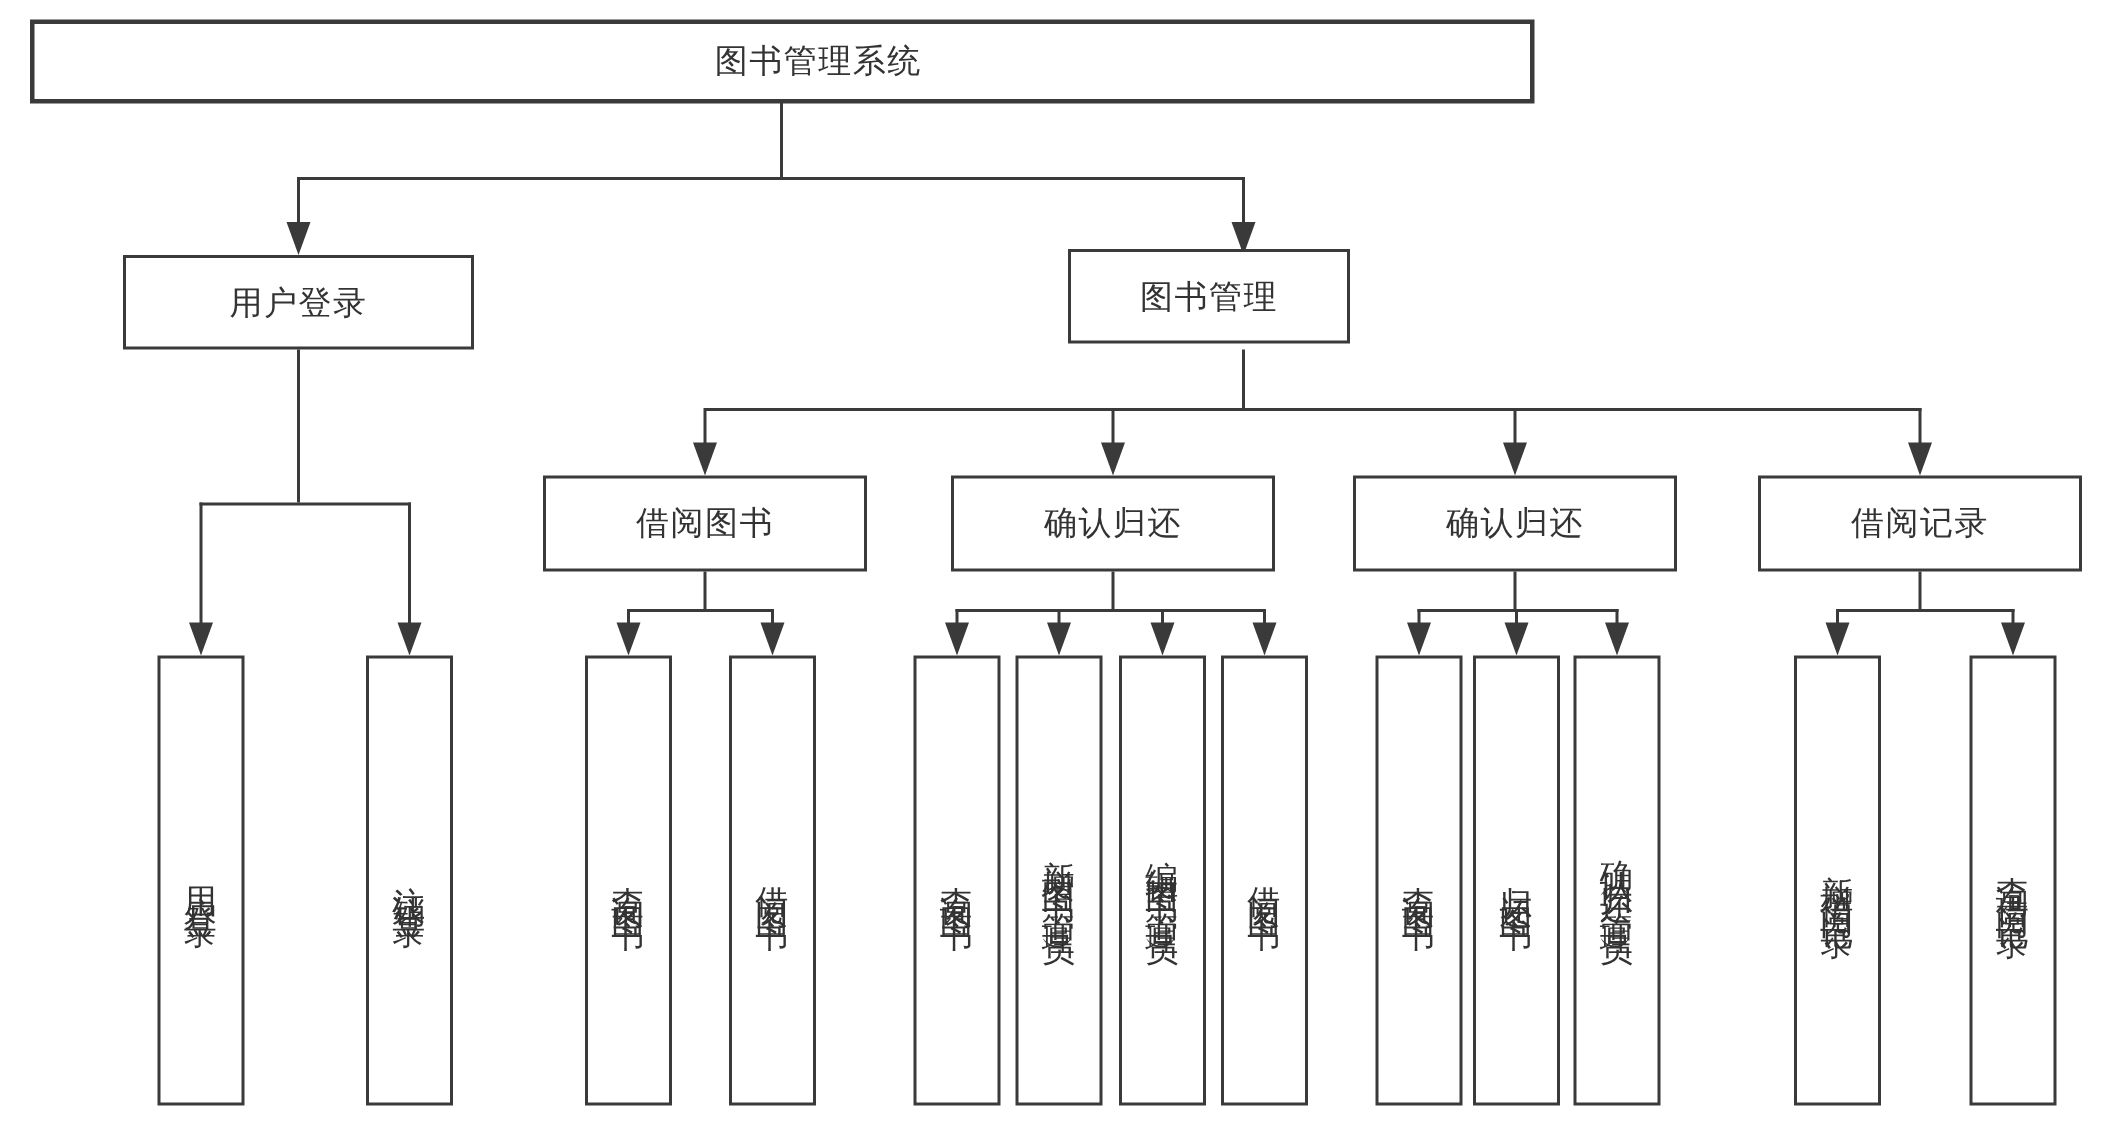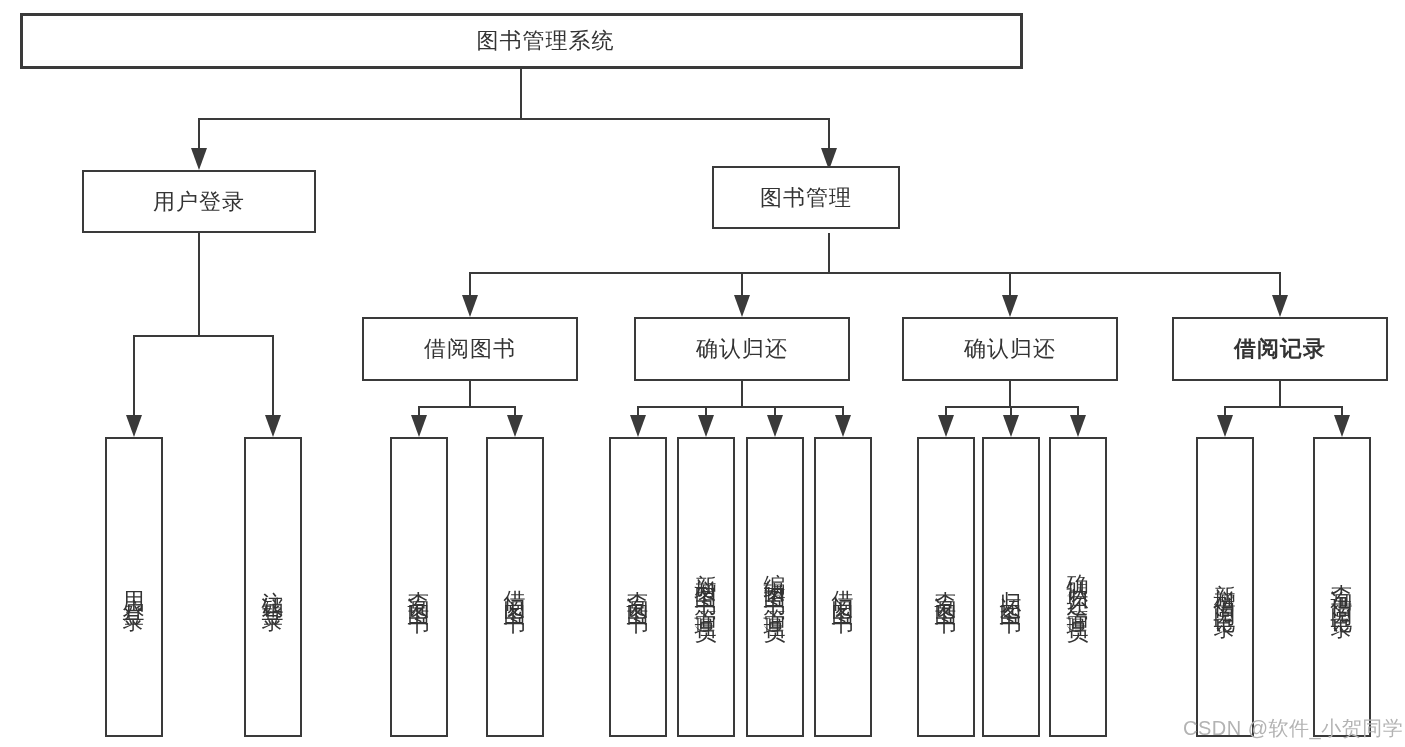"借阅记录" div.node { font-weight: bold -> none }
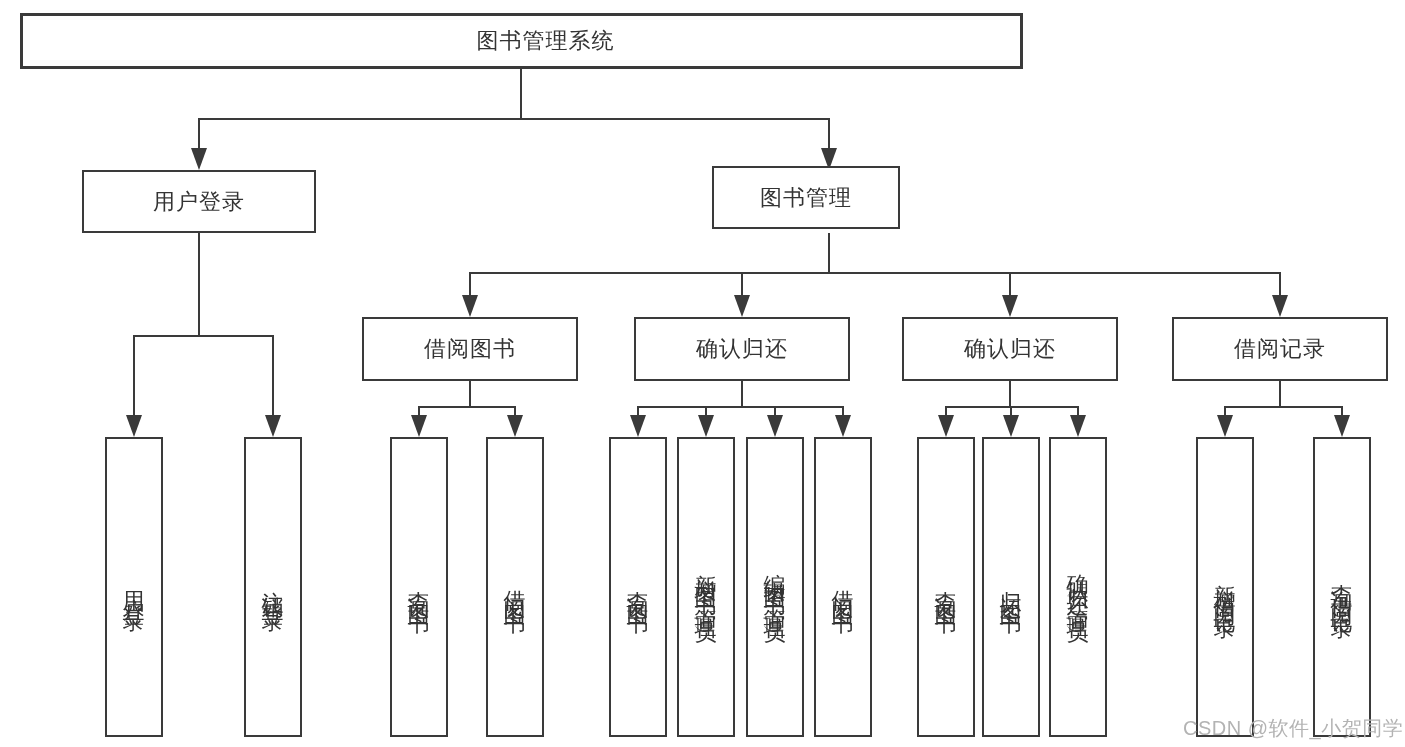"CSDN @软件_小贺同学" div.watermark { html: <div>CSDN @软件_小贺同学</div> -> none }
